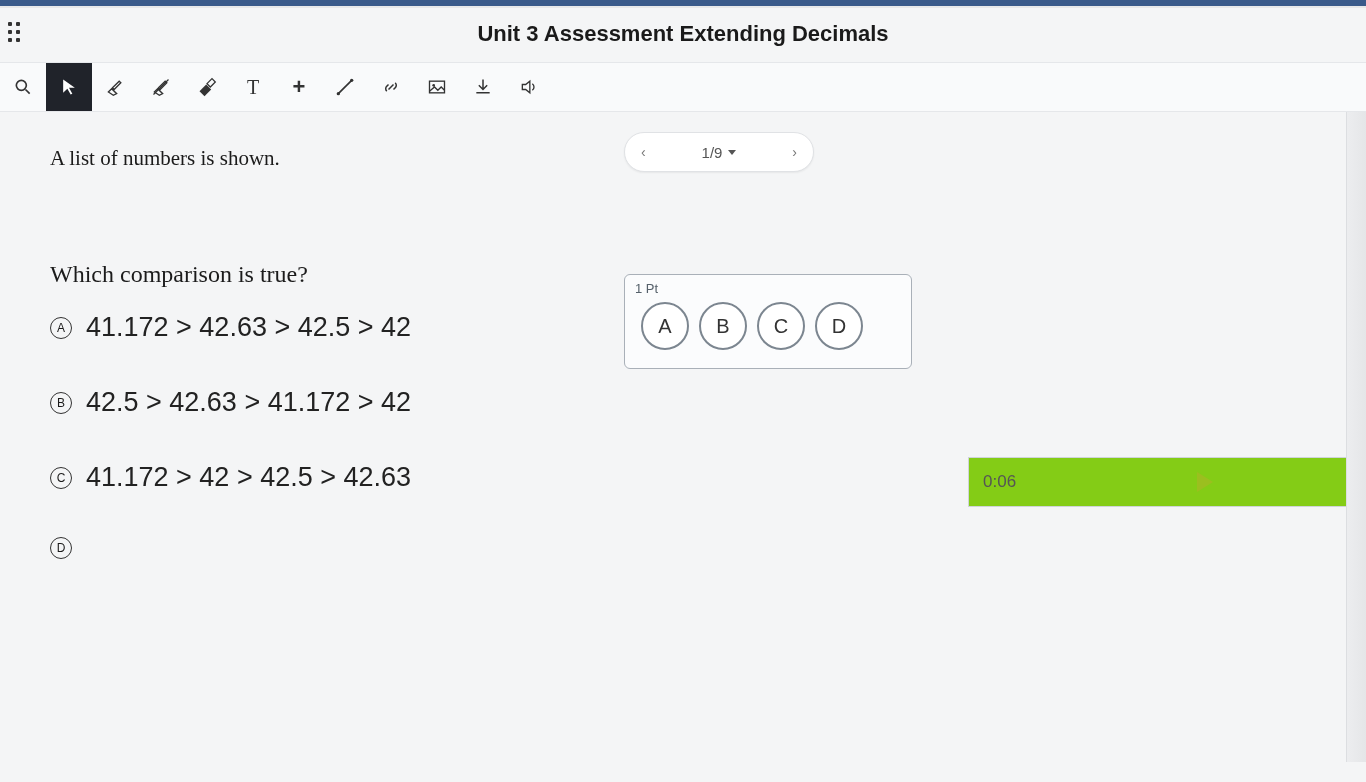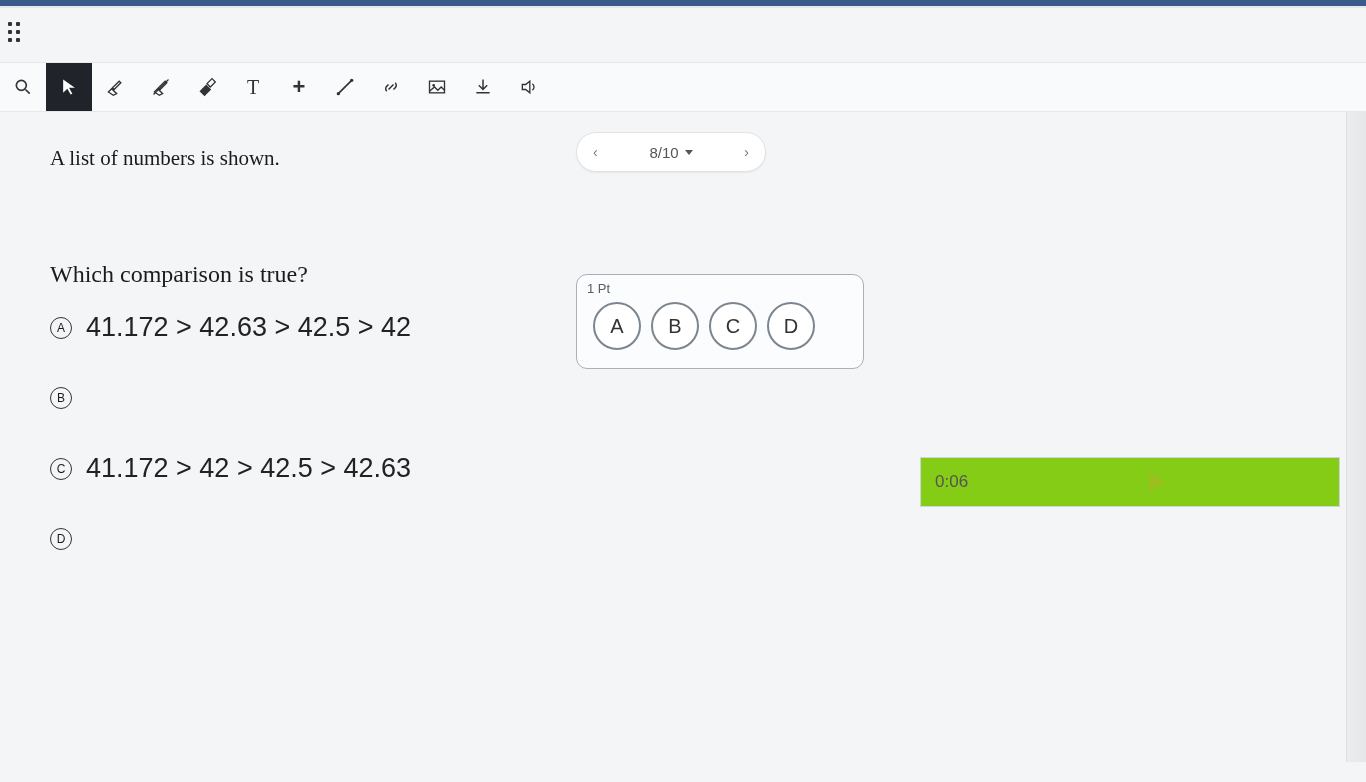"Unit 3 Assessment Extending Decimals" div.page-title { html: none -> <div>Unit 3 Assessment Extending Decimals</div> }
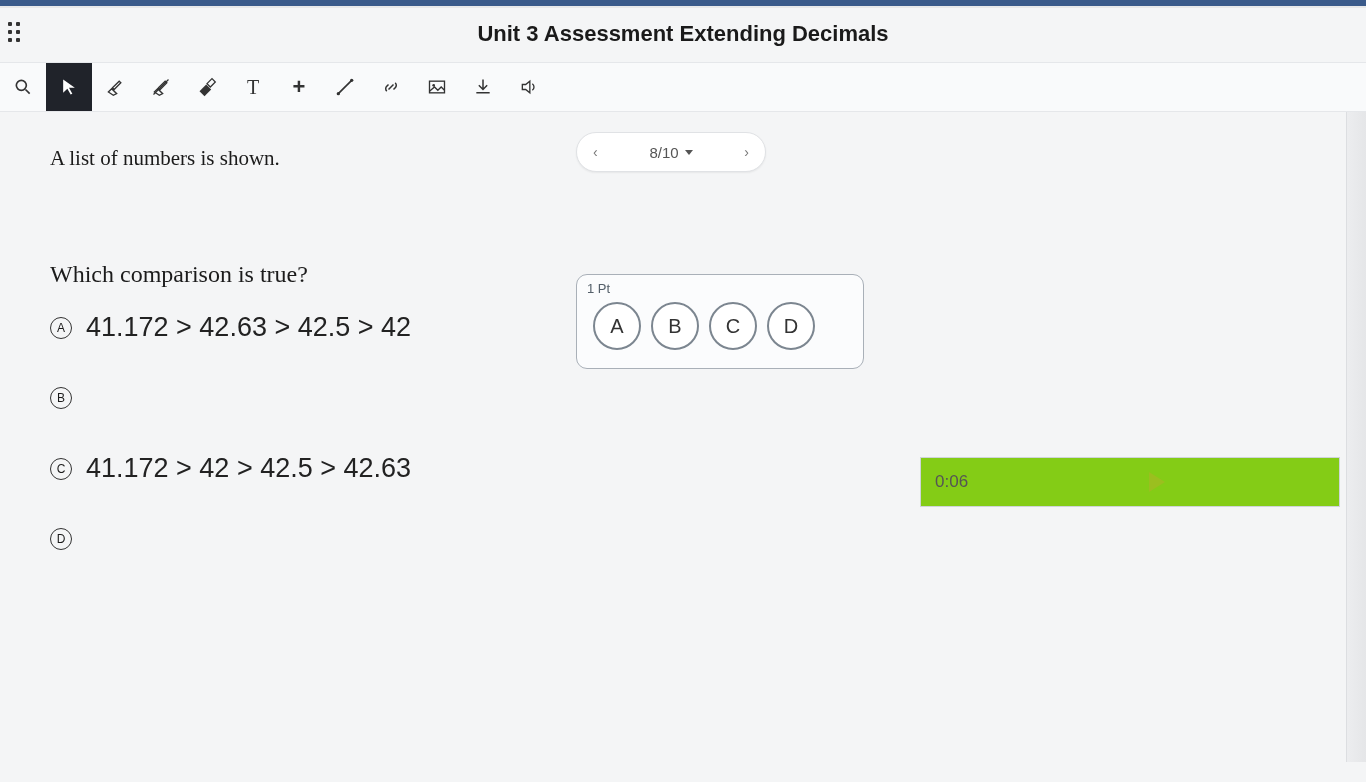"A list of numbers is" .content { gap: none -> 48px }
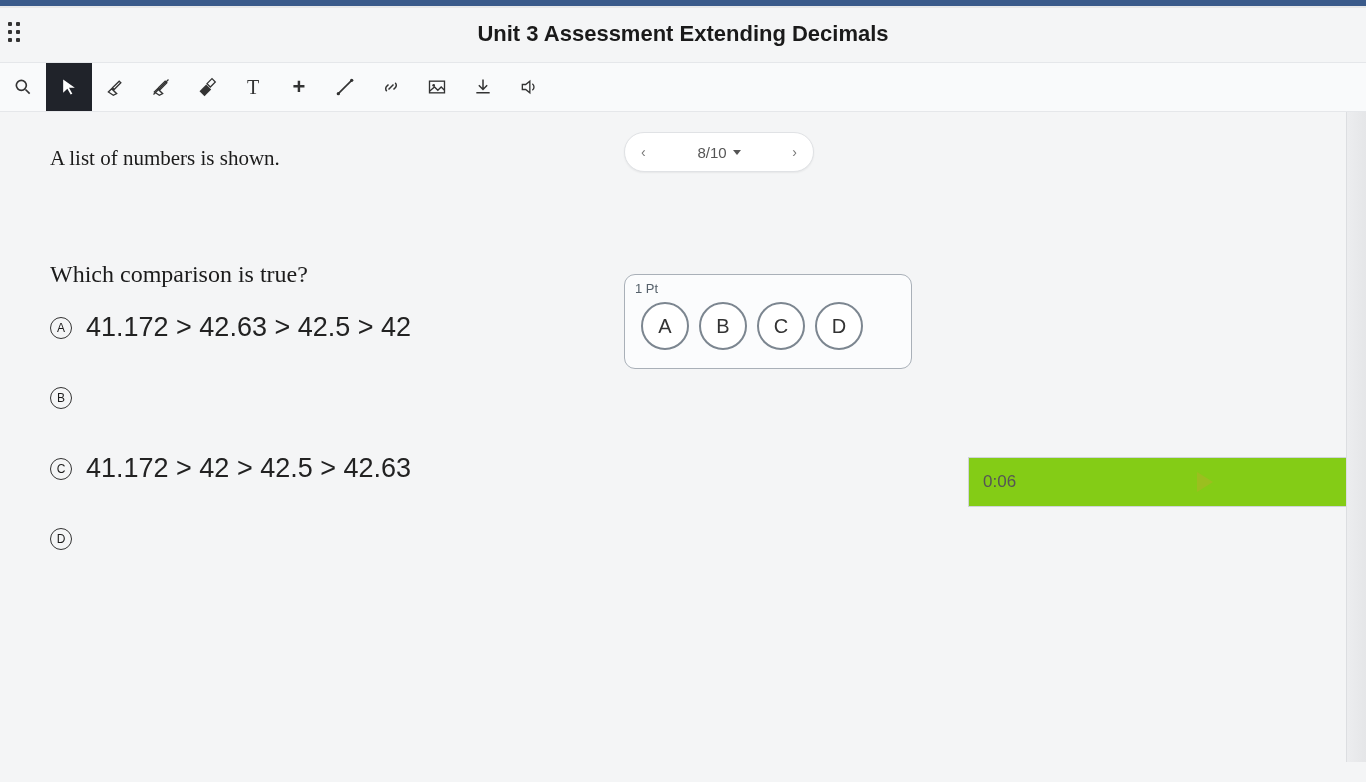"8/10" span { text: 8/10 -> 1/9 }
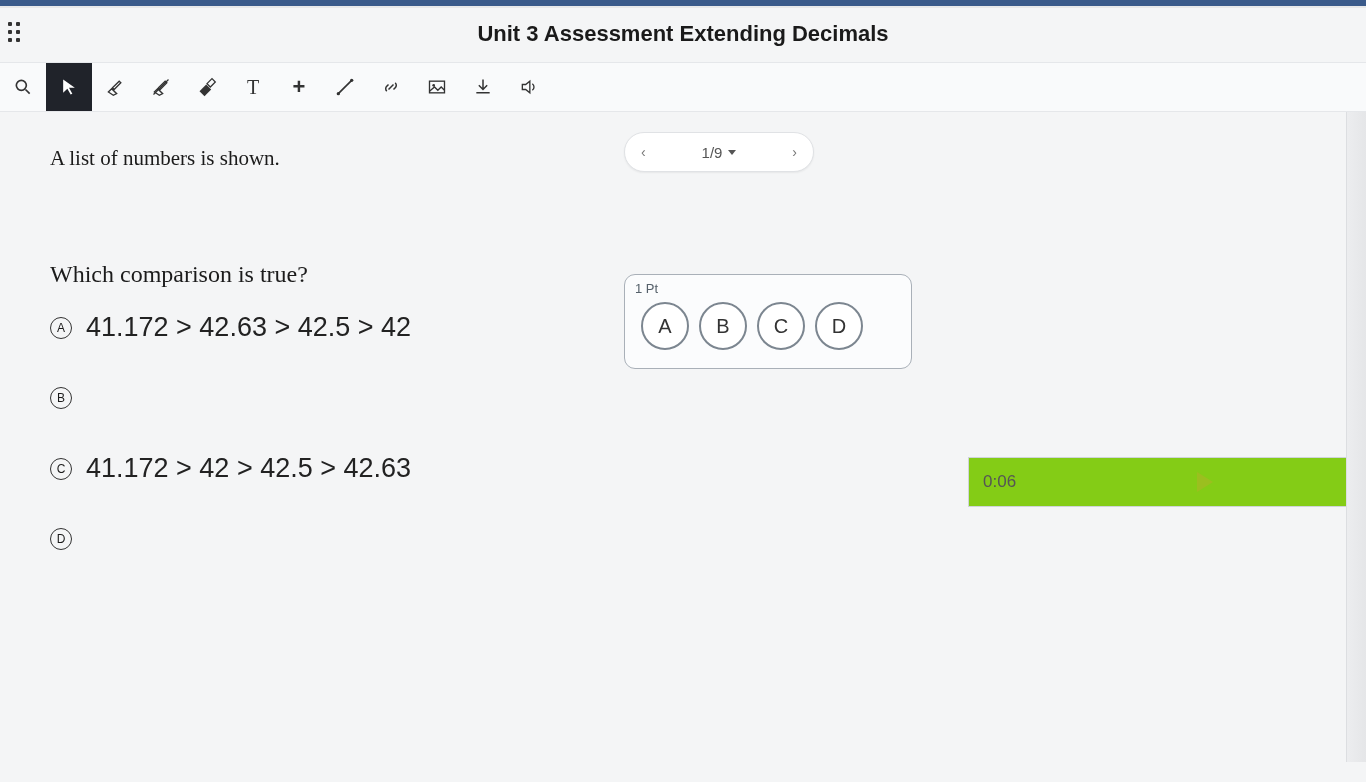"1 Pt" .answer-box { border-radius: 11px -> 6px }
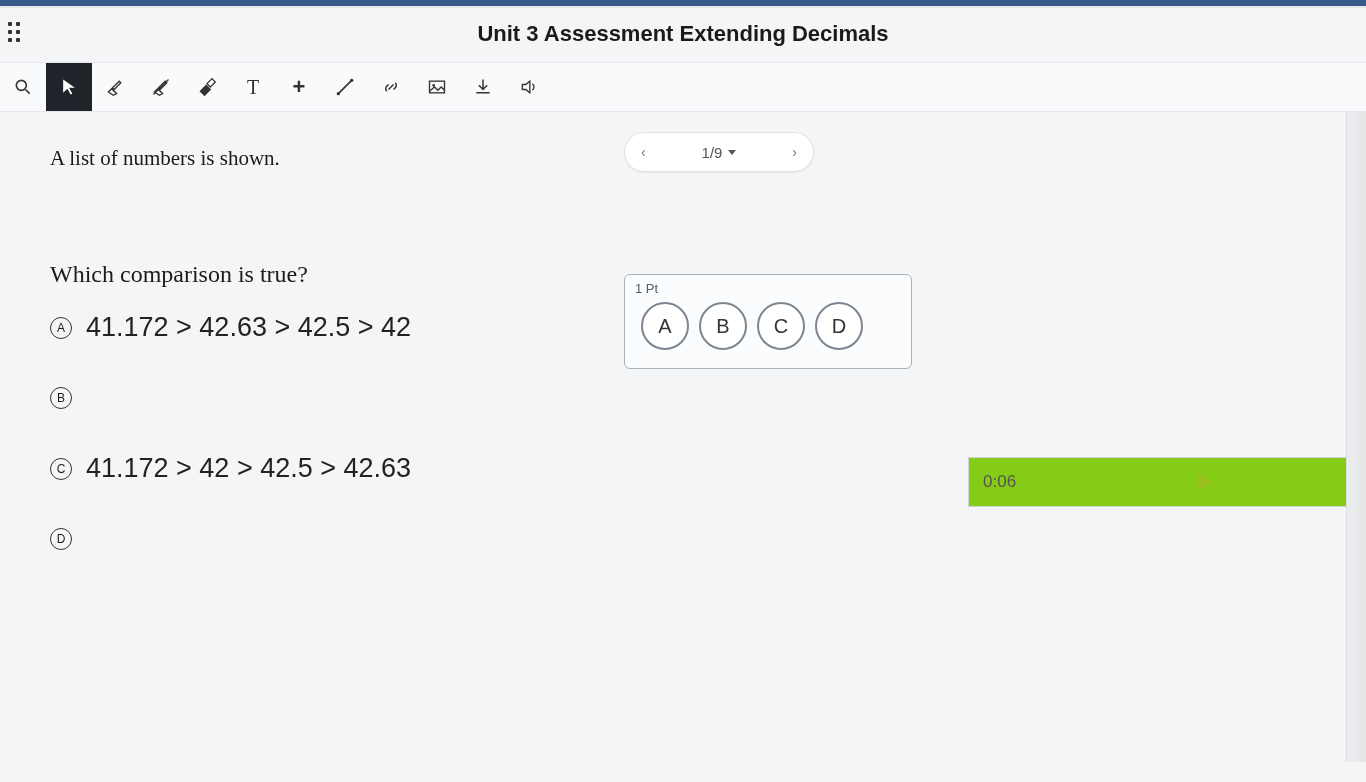"42.5 > 42.63 > 41.172" div.opt-text { html: none -> <div>42.5 &gt; 42.63 &gt; 41.172 &gt; 42</div> }
